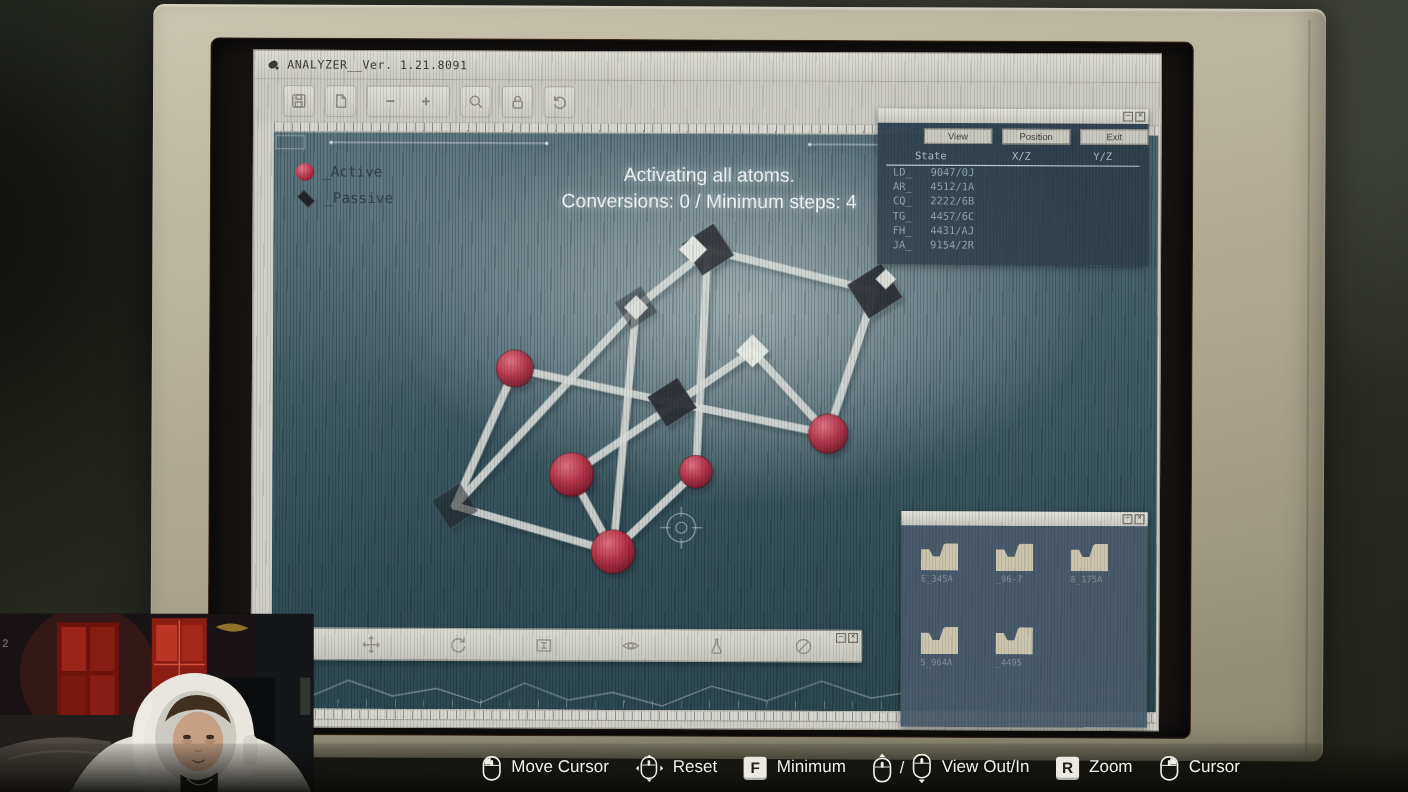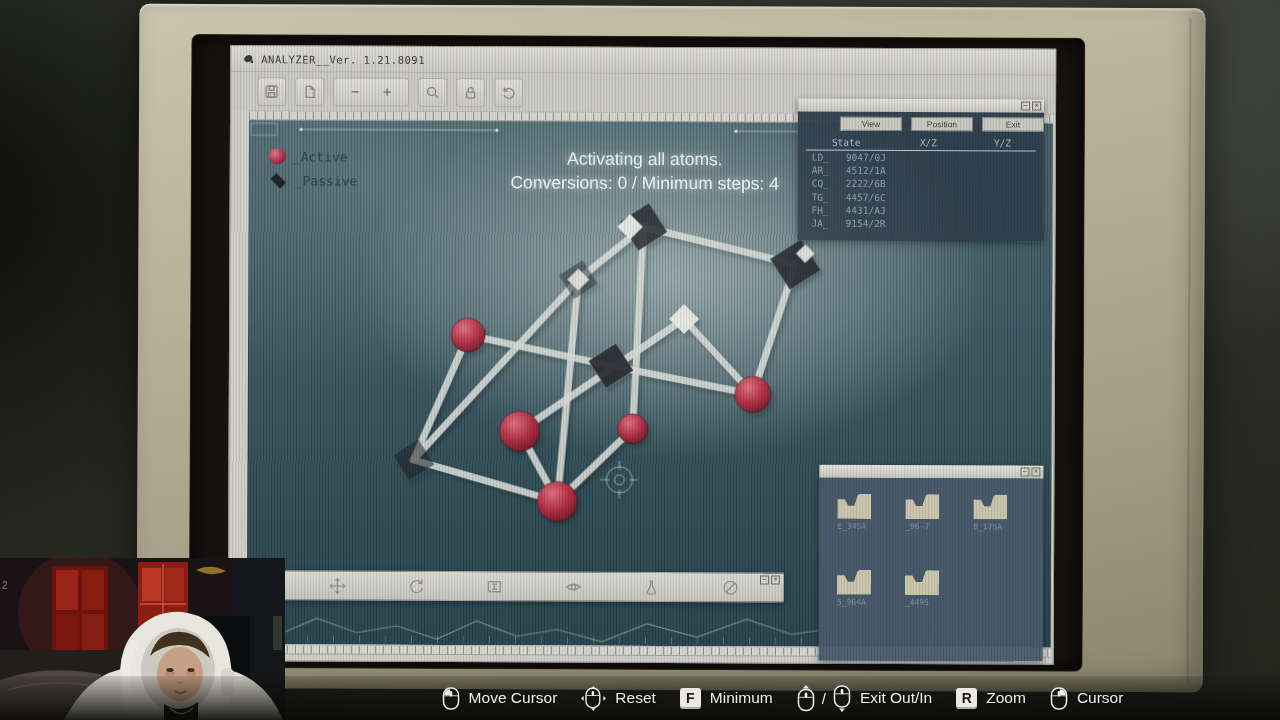"Exit Out/In" span.hint-label { text: Exit -> View }
